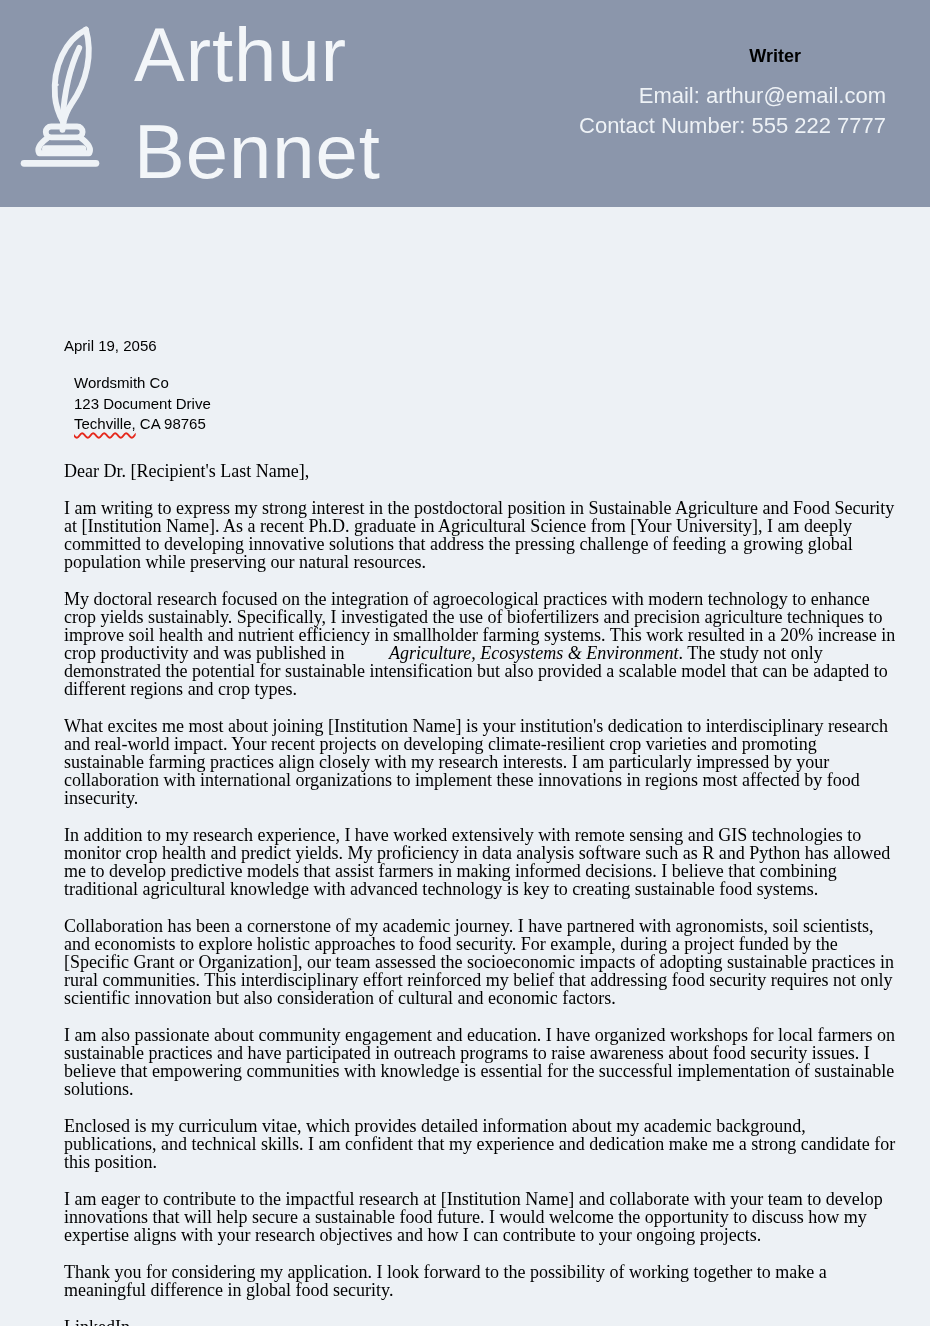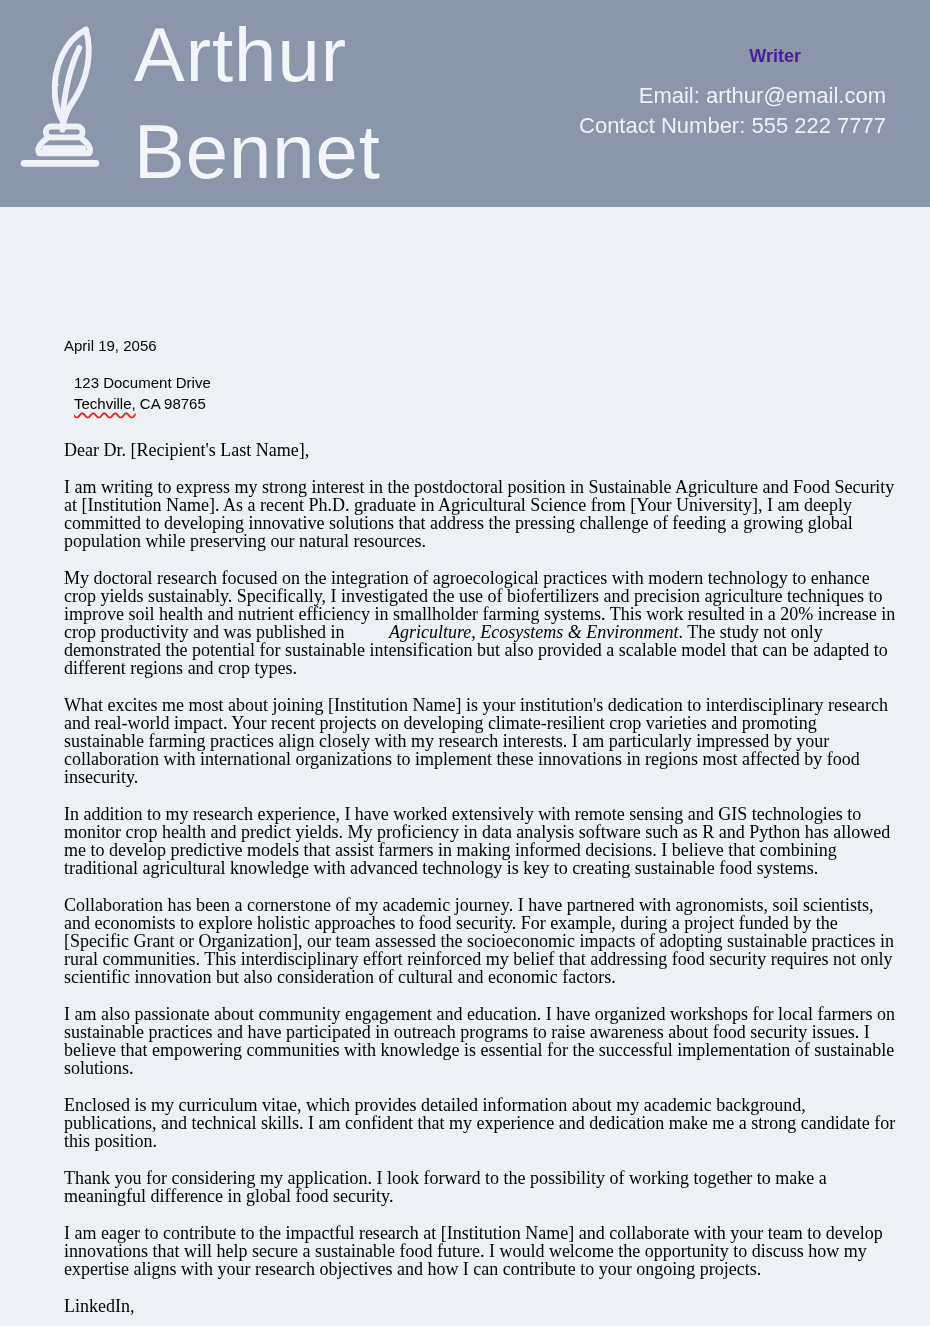"Writer" .role { color: #4c1d95 -> #000000 }
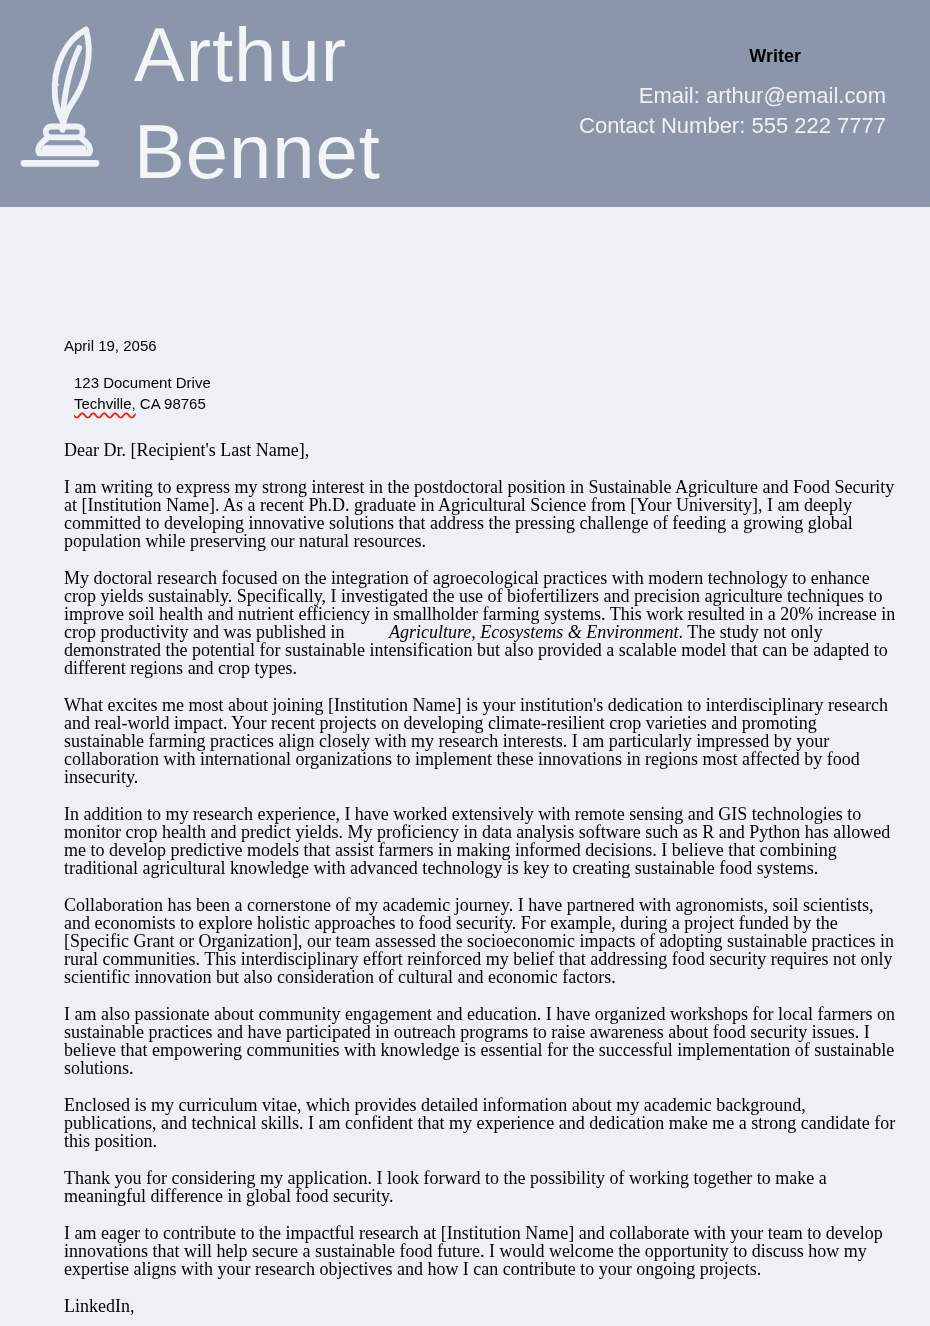"Wordsmith Co" div { html: none -> <div>Wordsmith Co</div> }
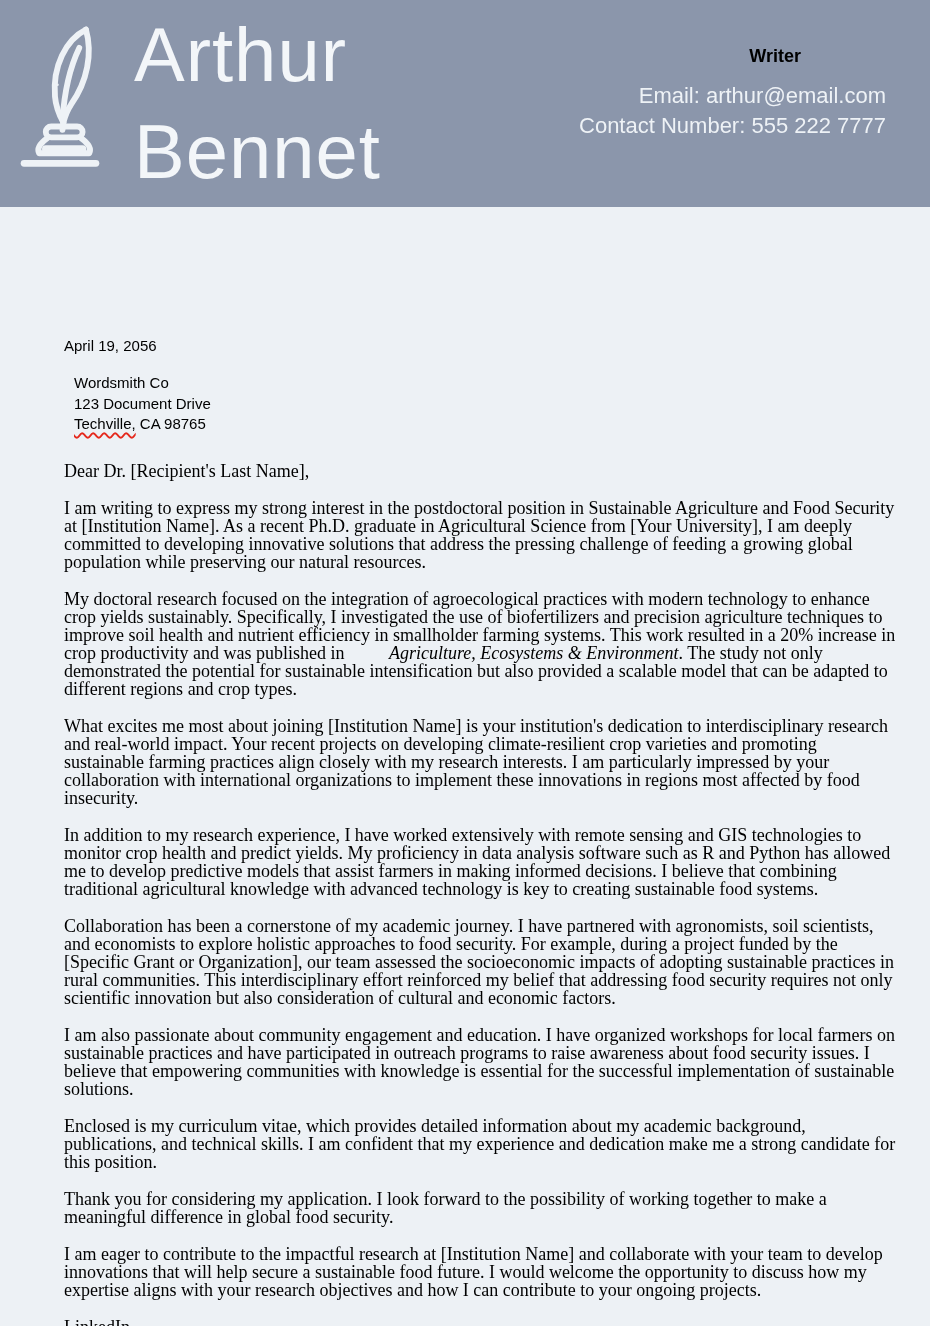"Thank you for considering my" p { order: before "I am eager to contribute" -> after "I am eager to contribute" }
